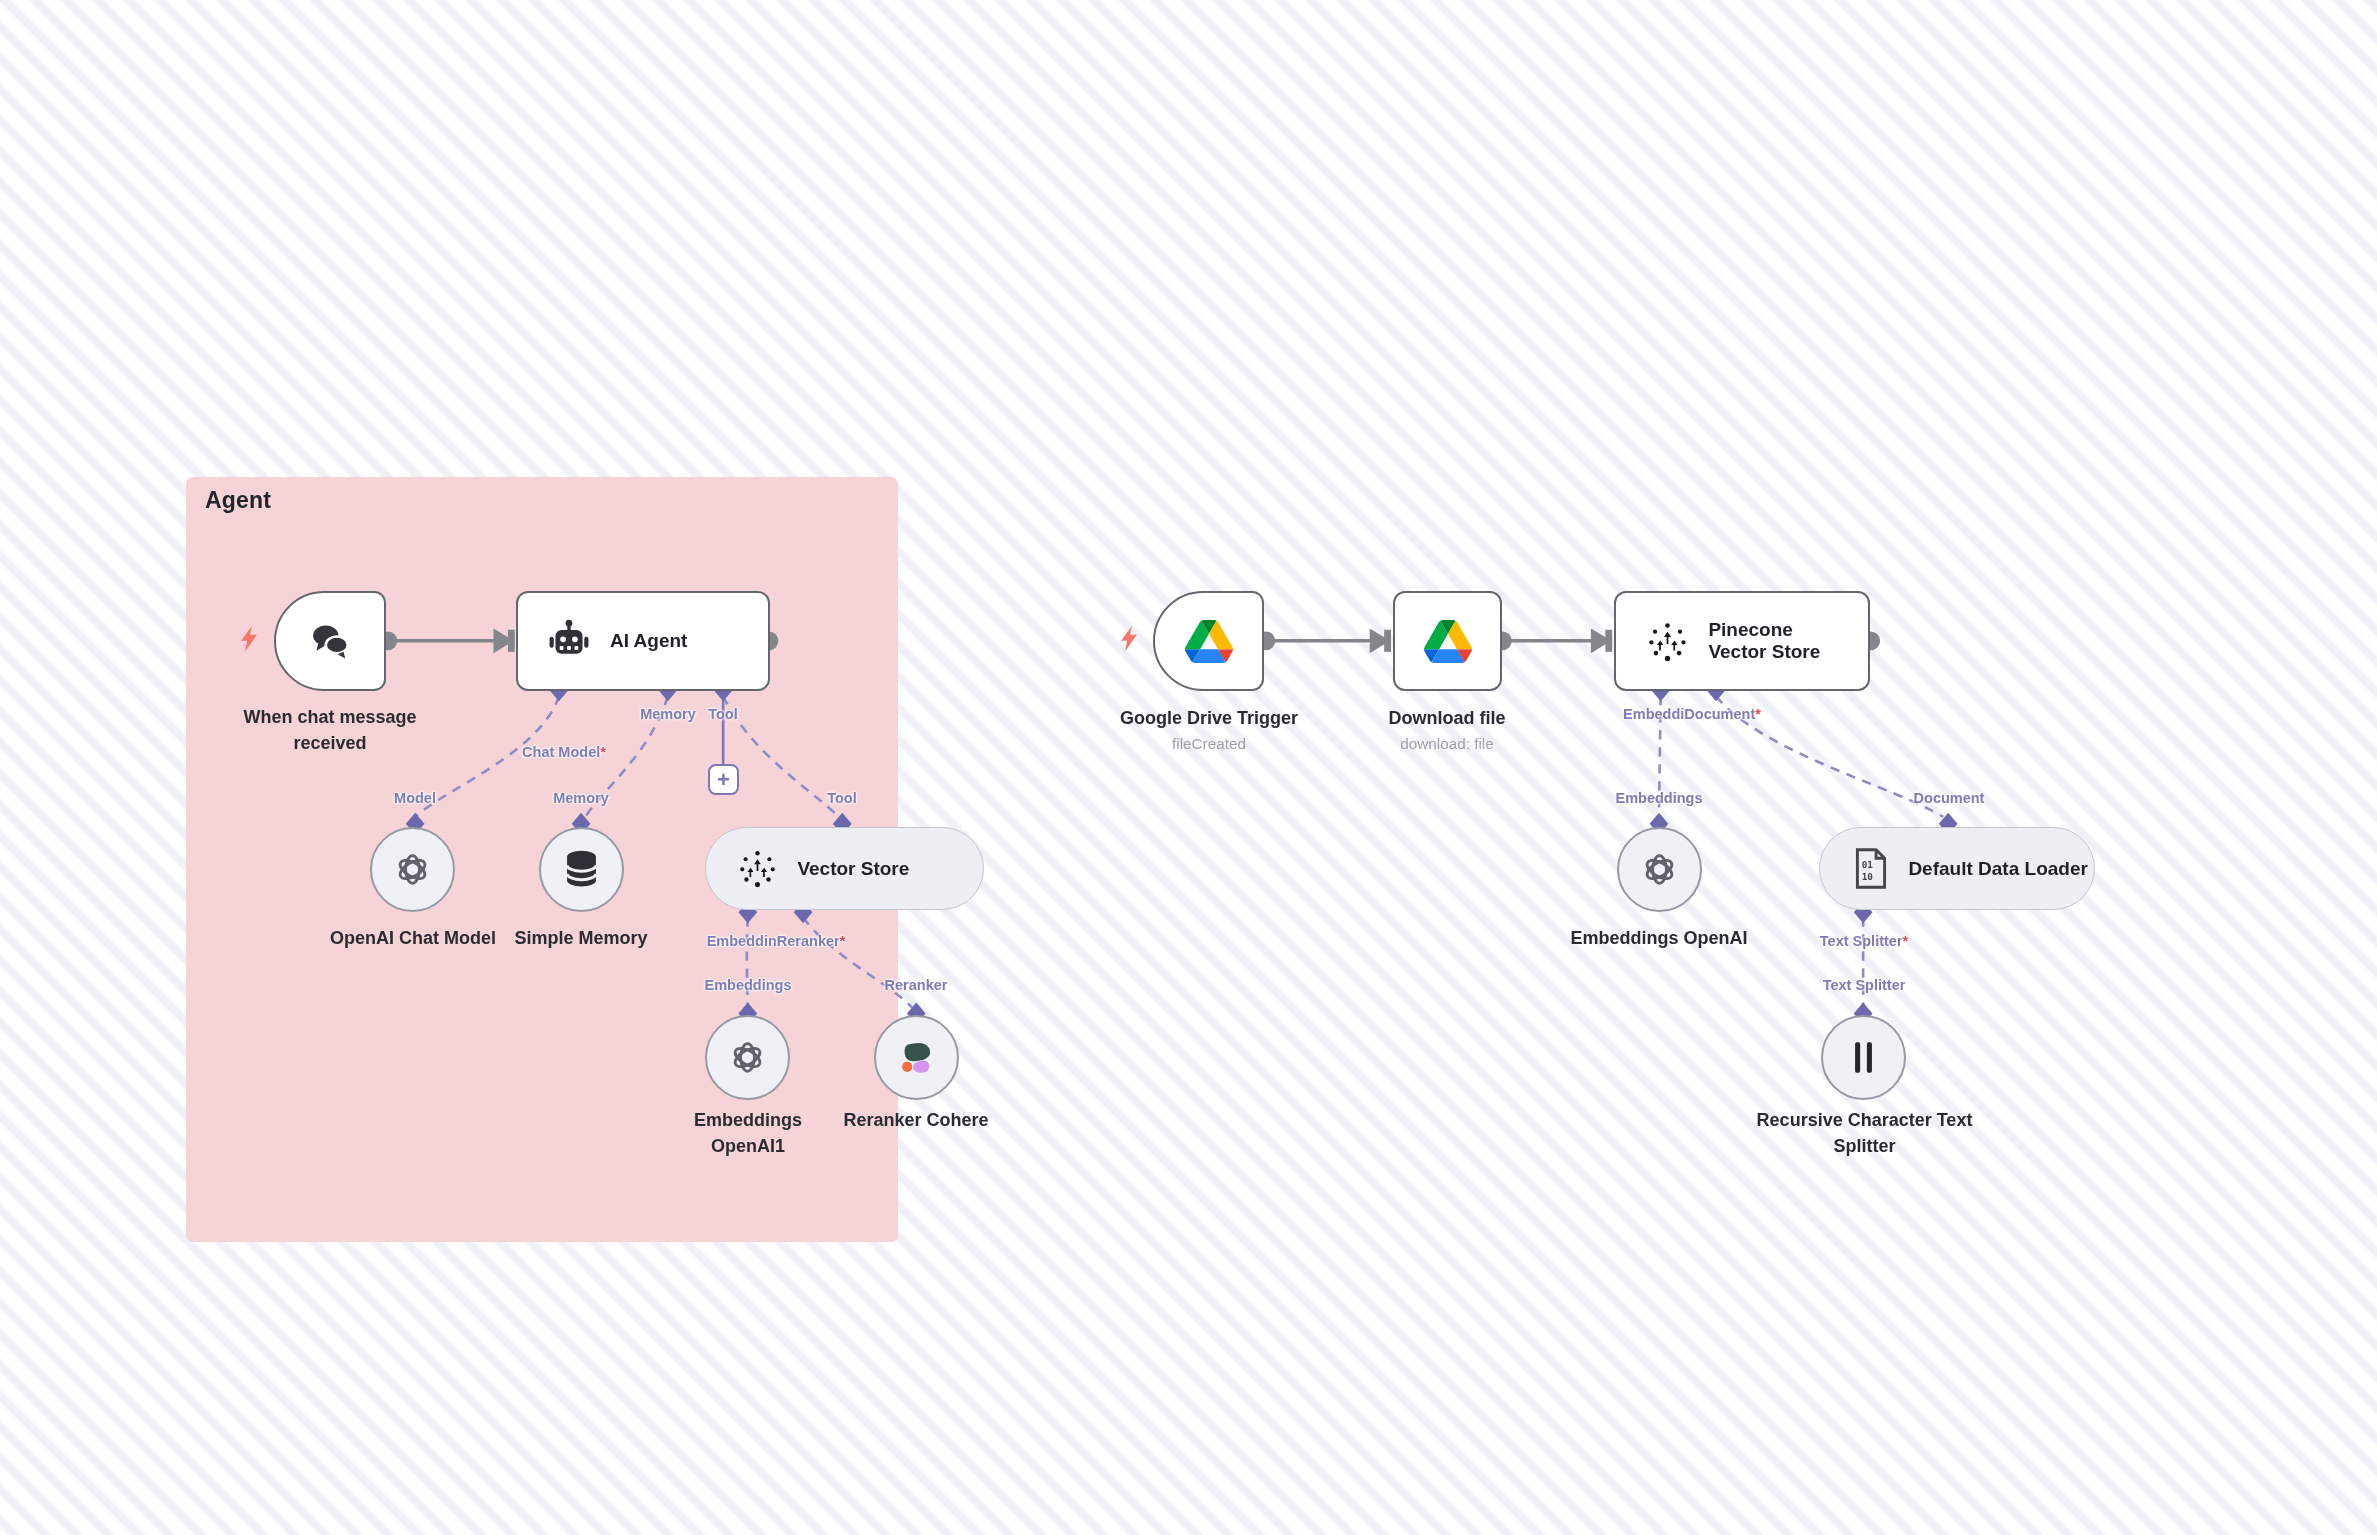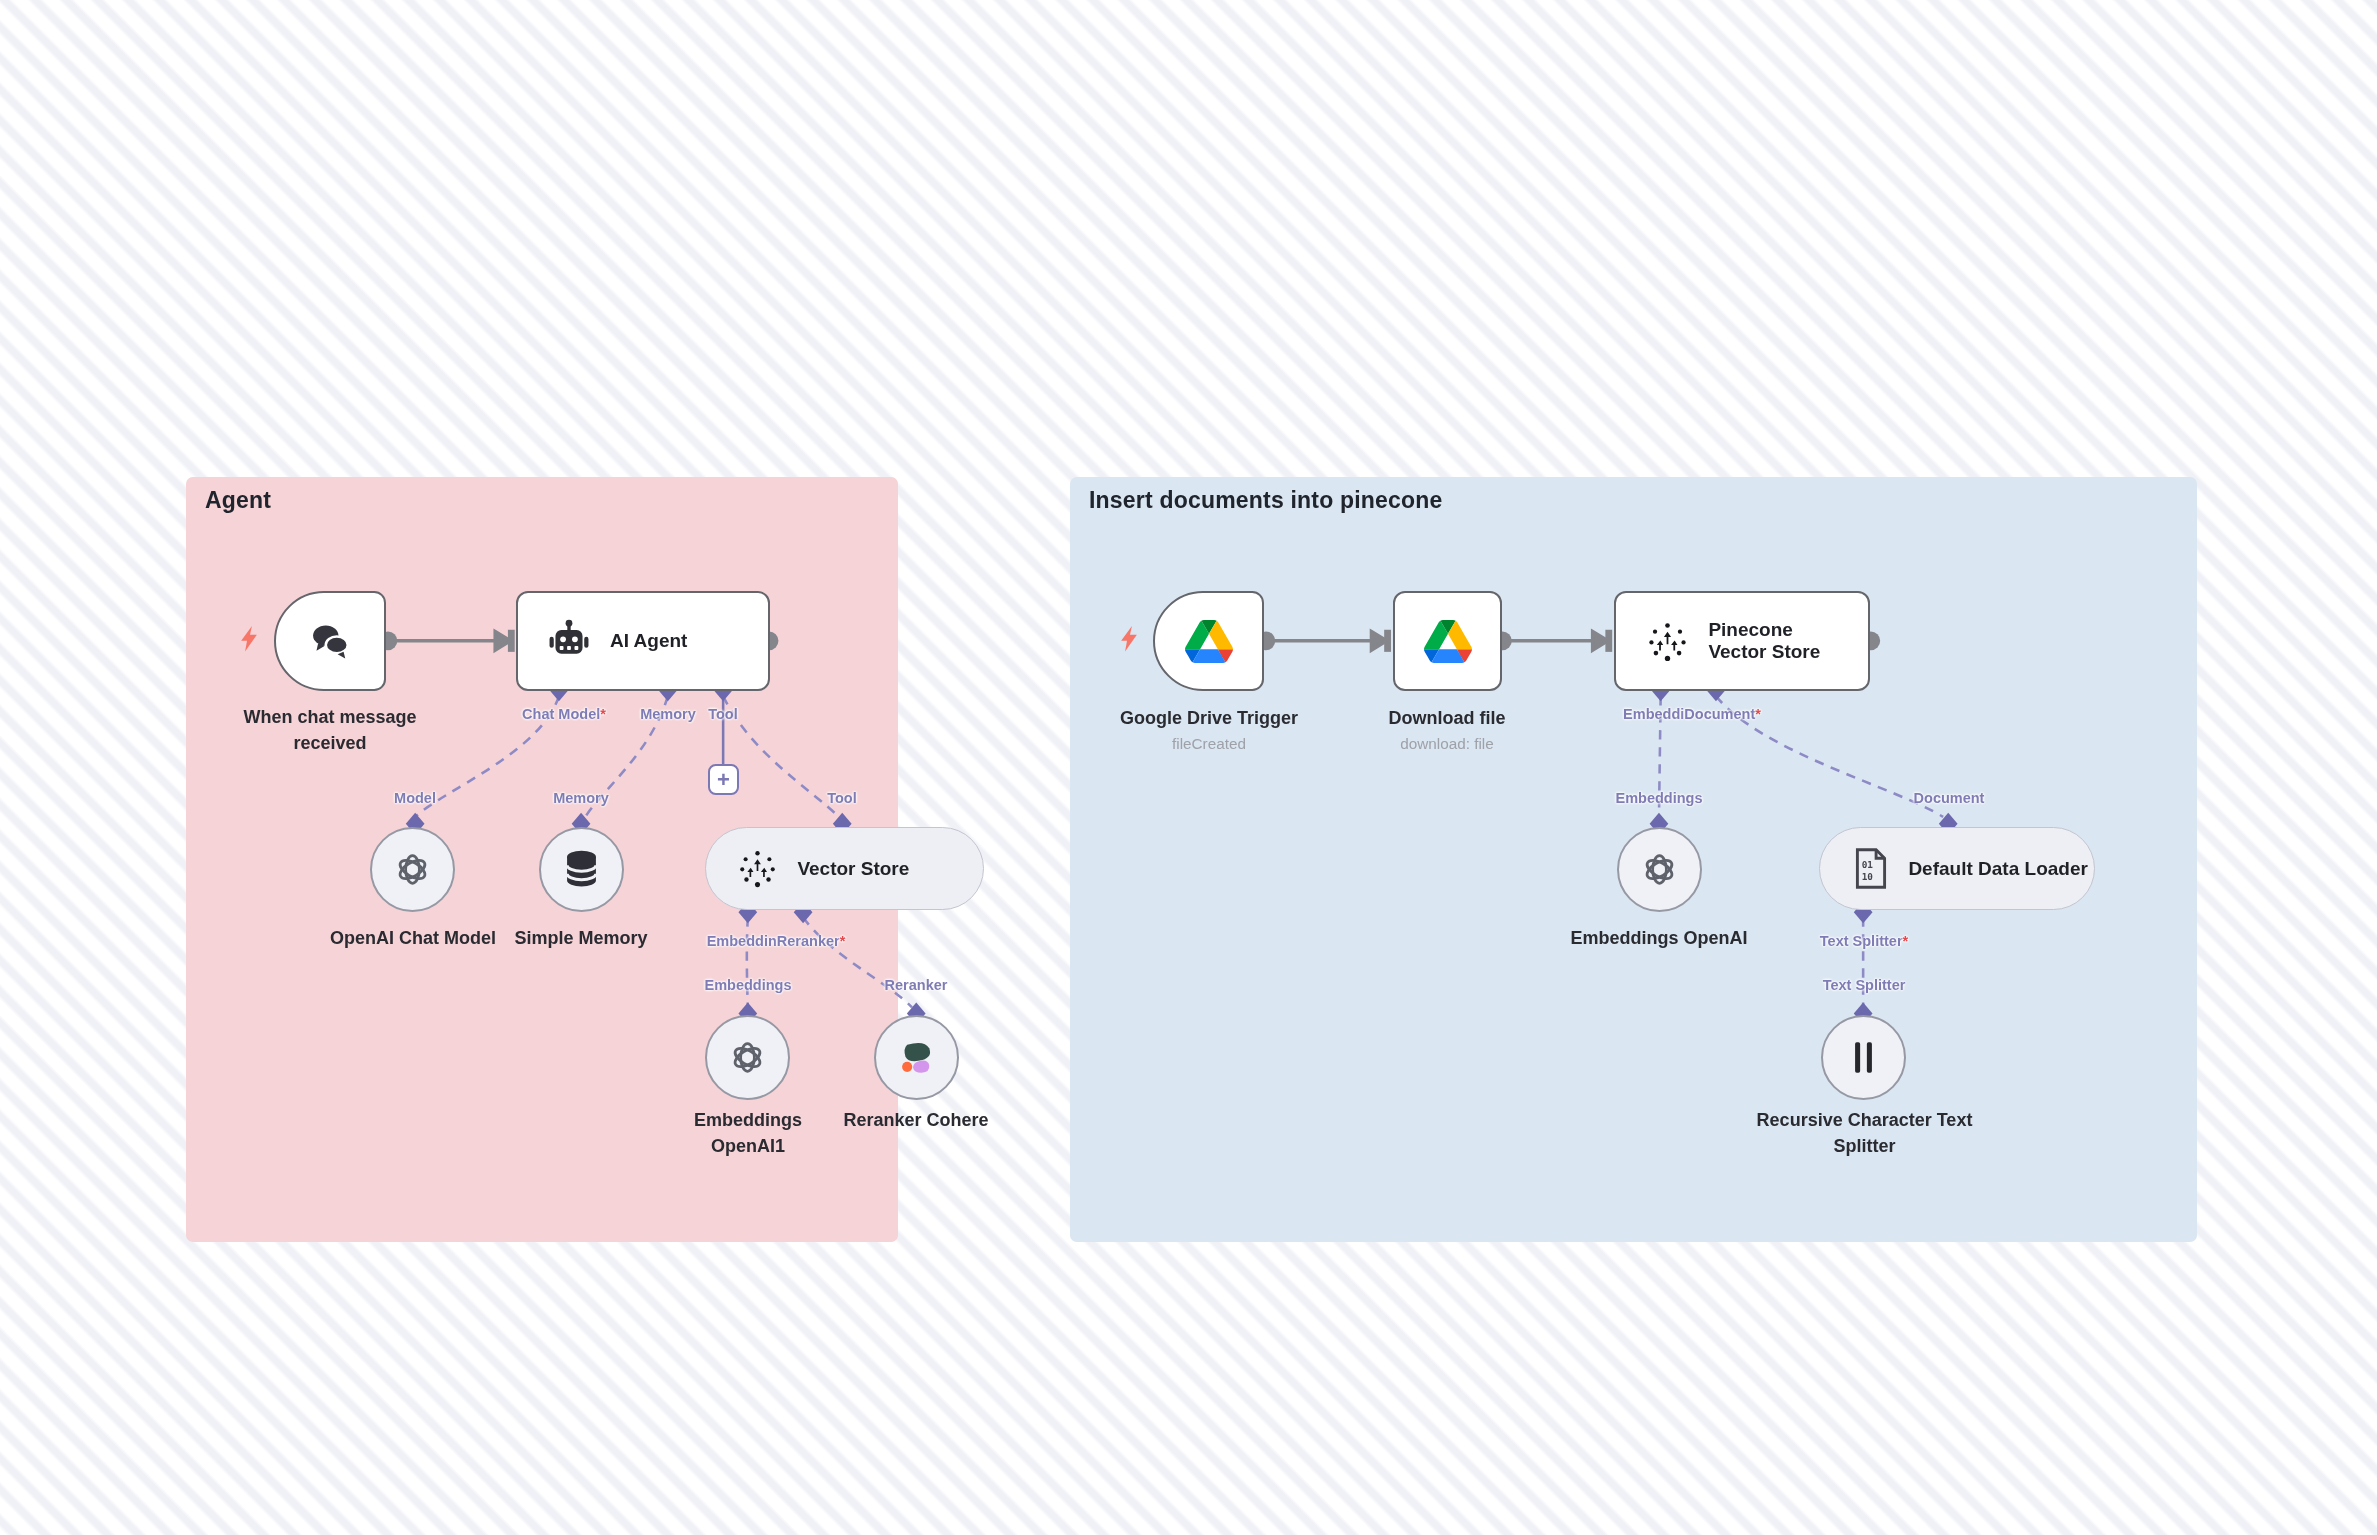"Insert documents into pinecone" div.region { html: <div> <div>Insert documents into pinecone</div> </div> -> none }
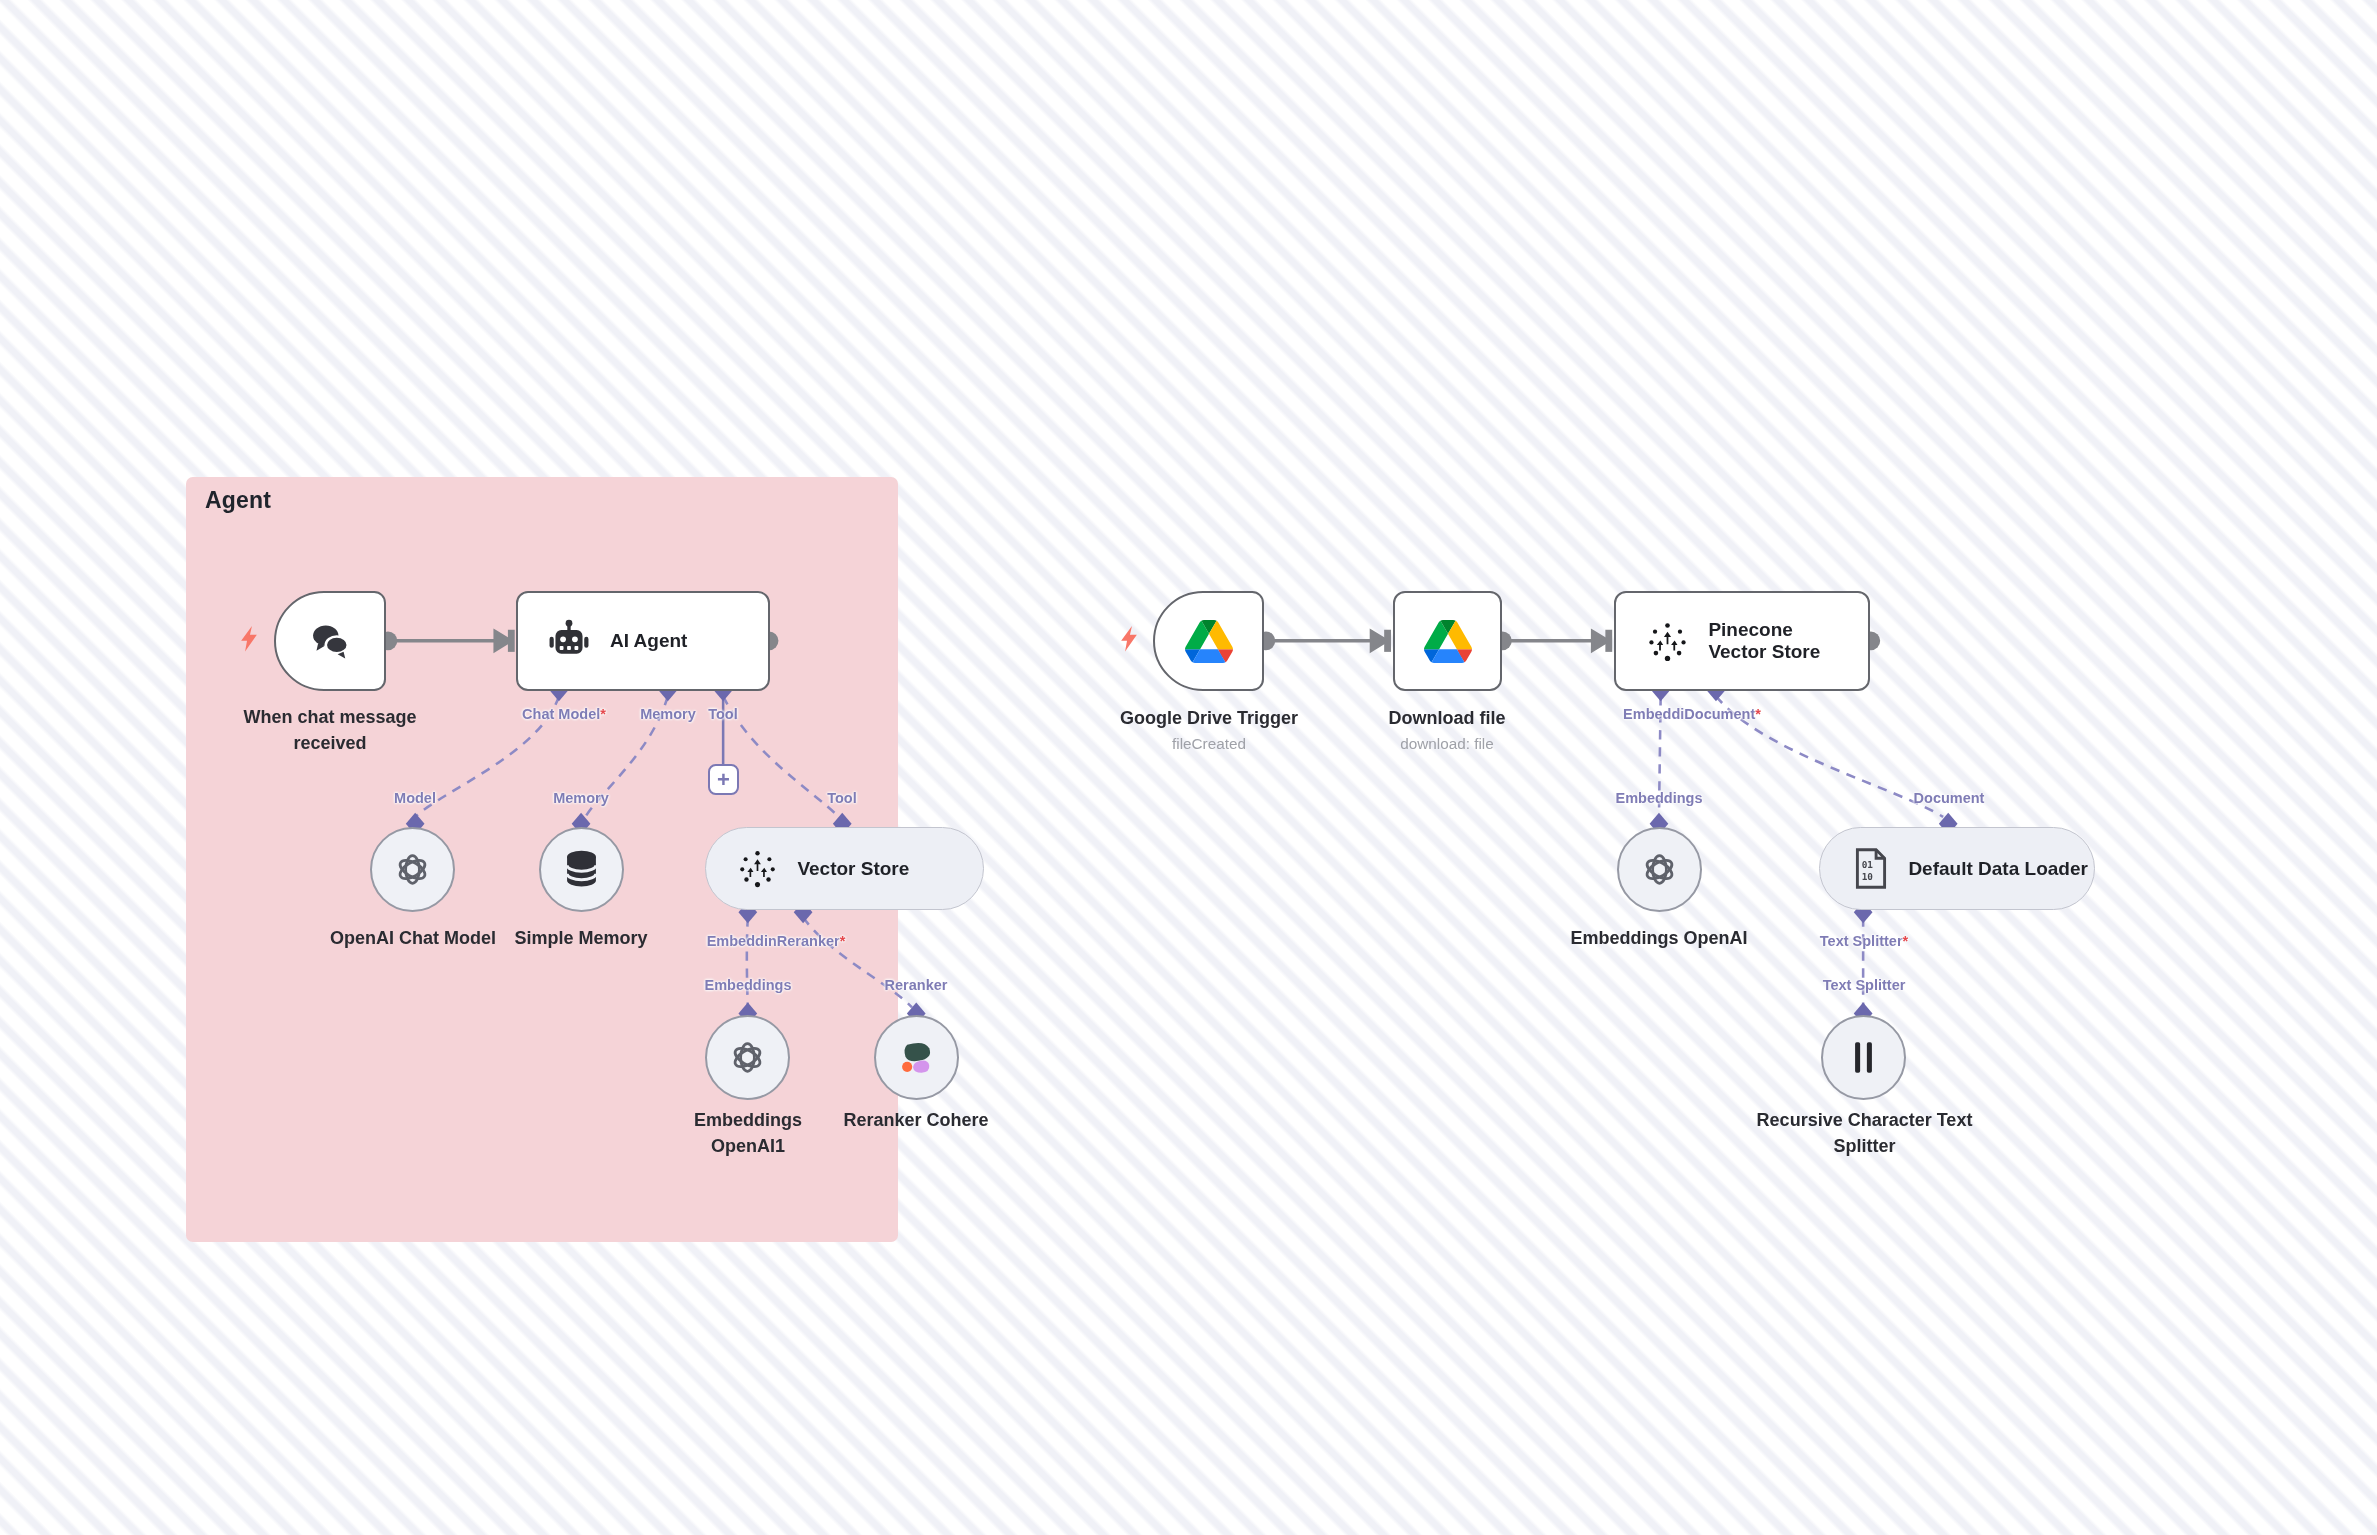"Chat Model*" div.portlabel { top: 706px -> 744px }
